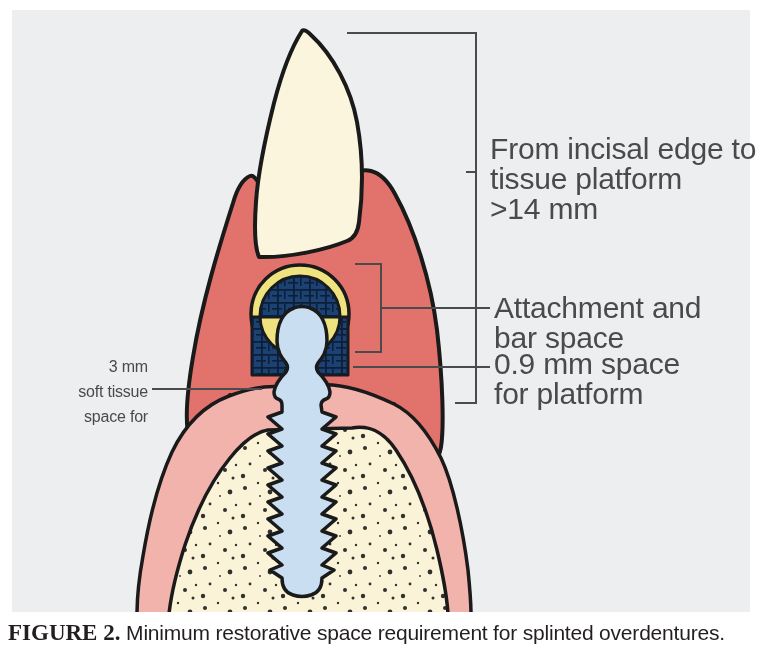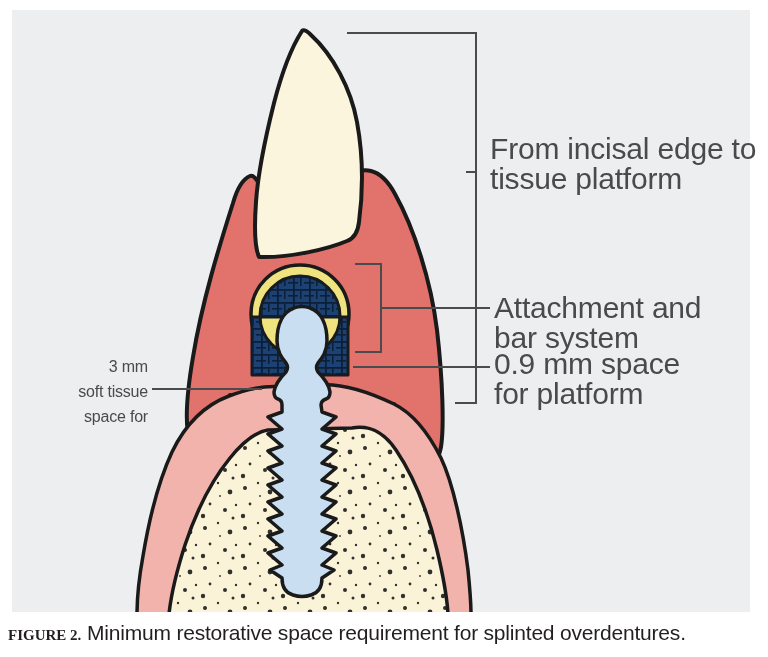">14 mm" div { html: none -> <div>&gt;14 mm</div> }
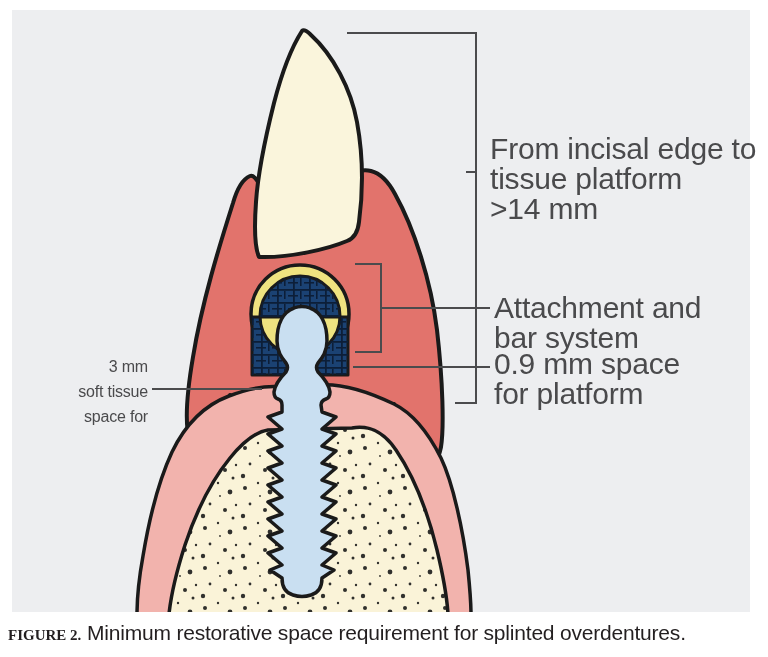"bar system" div { text: system -> space }
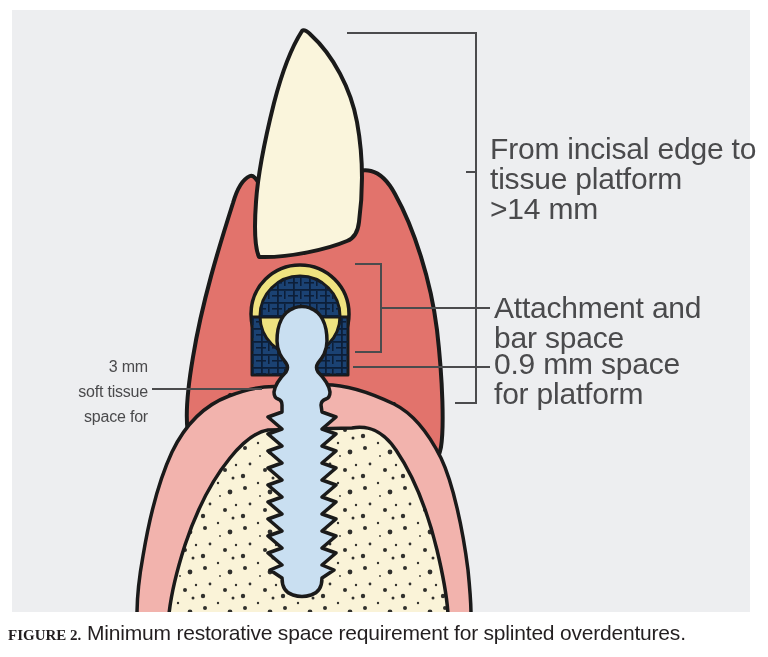"FIGURE 2." .caption .fig-label { font-size: 15px -> 23px }
